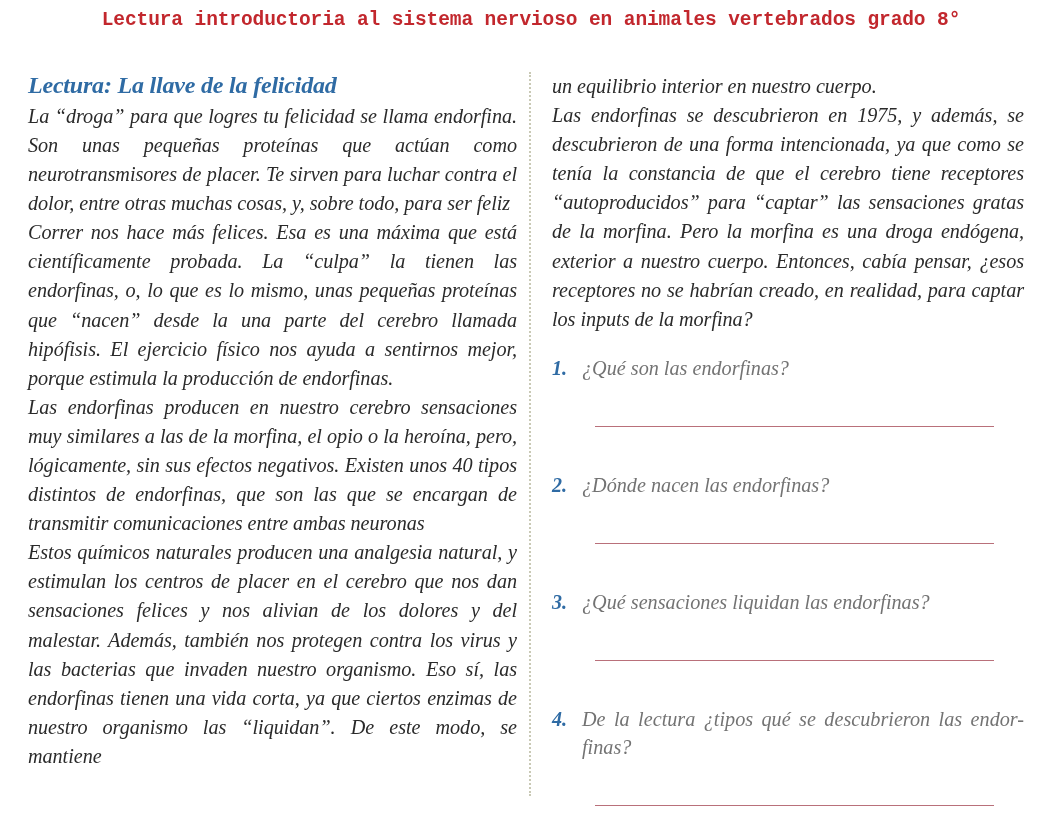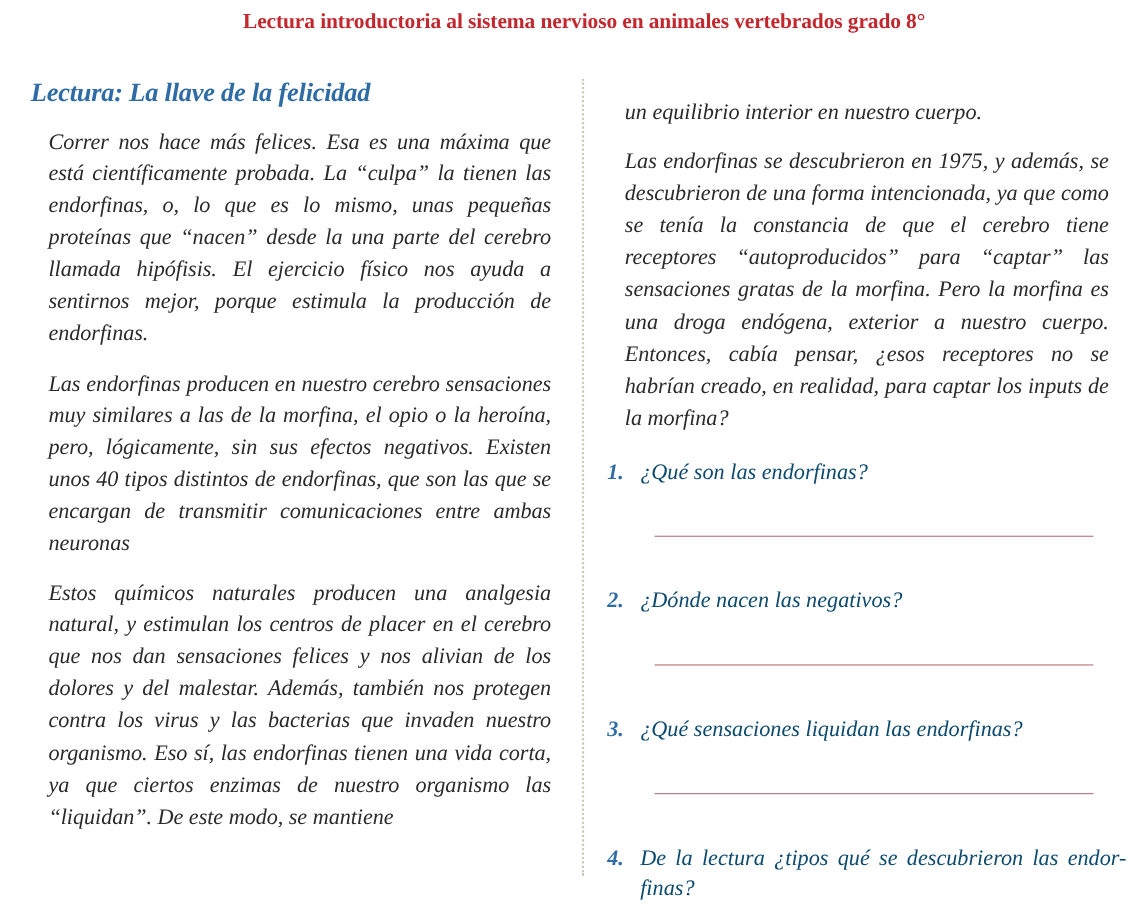"Lectura introductoria al sistema" .page-title { font-family: Liberation Serif, serif -> Liberation Mono, monospace }
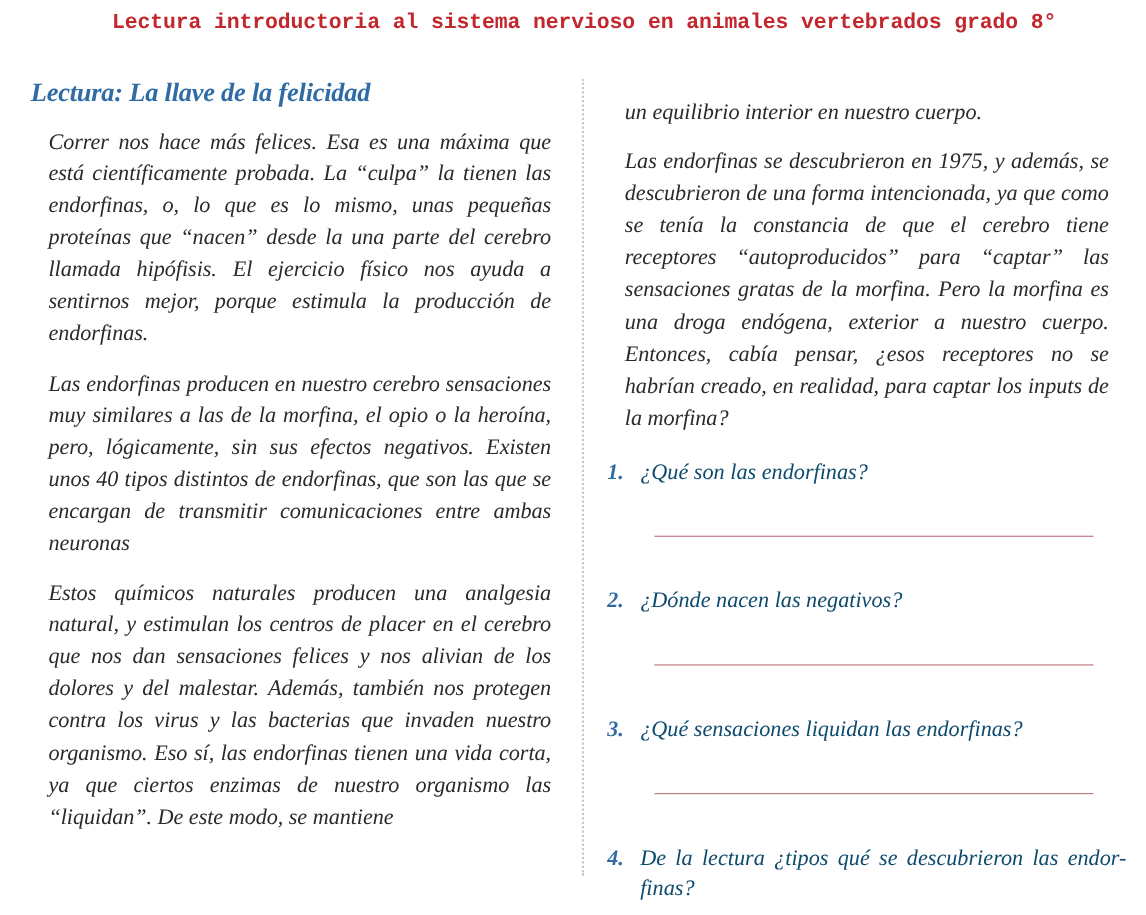"un equilibrio interior en nuestro" p.body-par { margin: 16px -> 0 }
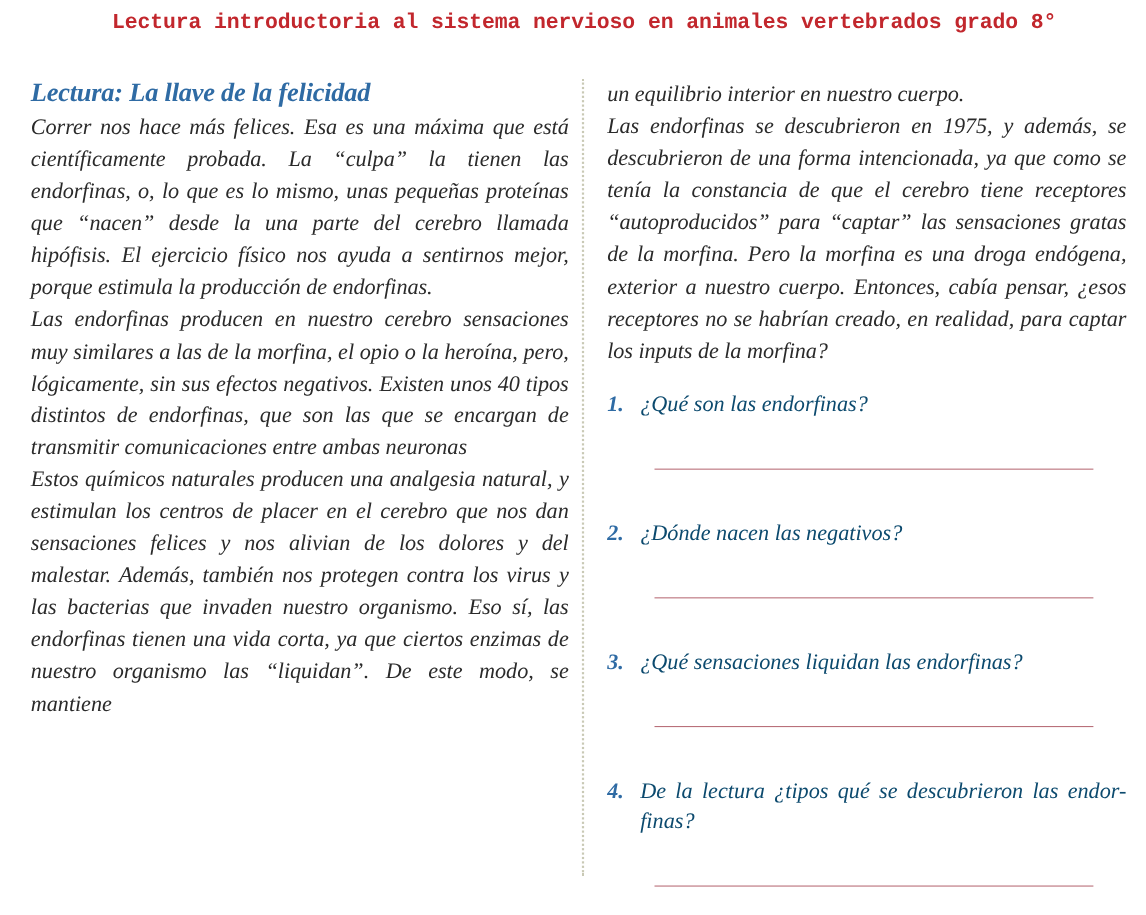"La “droga” para que logres" p.body-par { html: none -> <p>La “droga” para que logres tu felicidad se llama endorfina. Son unas pequeñas proteínas que actúan como neurotransmisores de placer. Te sirven para luchar contra el dolor, entre otras muchas cosas, y, sobre todo, para ser feliz</p> }
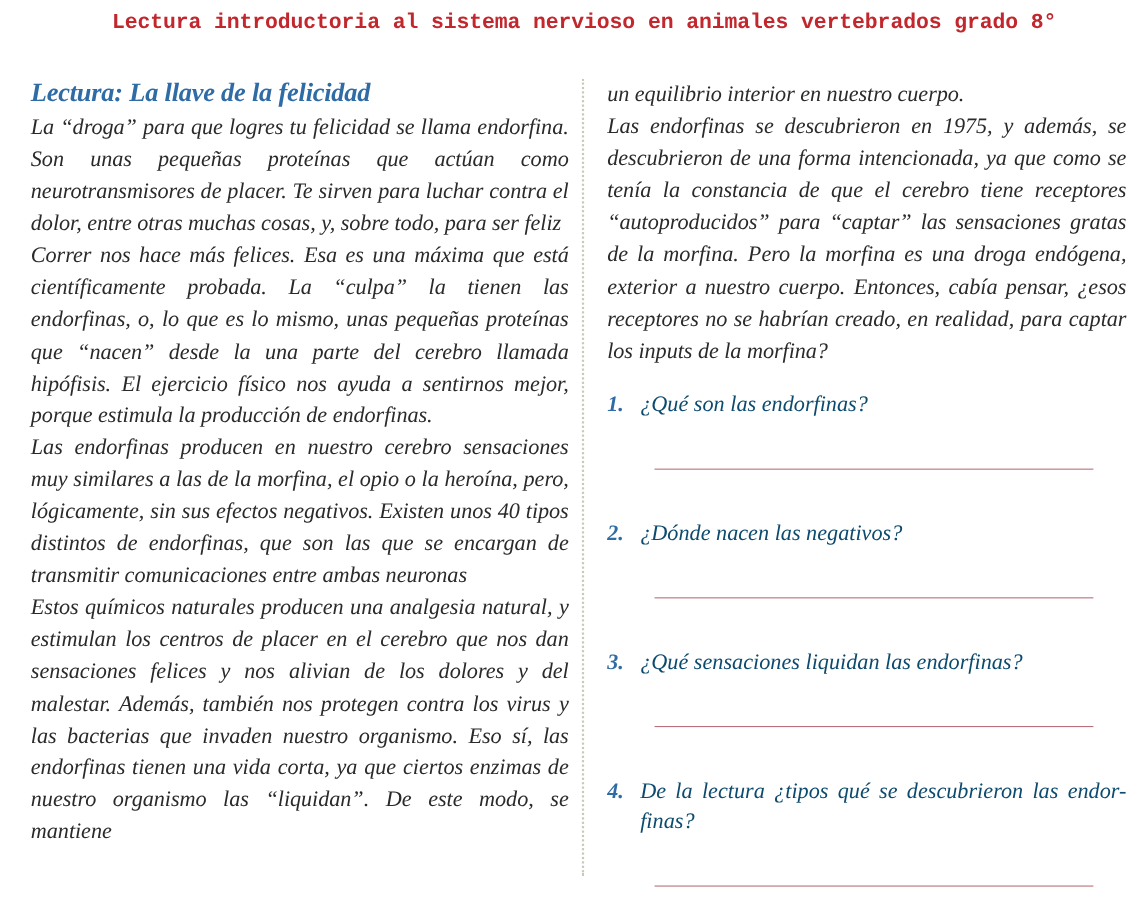"¿Qué son las endorfinas?" .q-text { color: #0c4a6e -> #737373 }
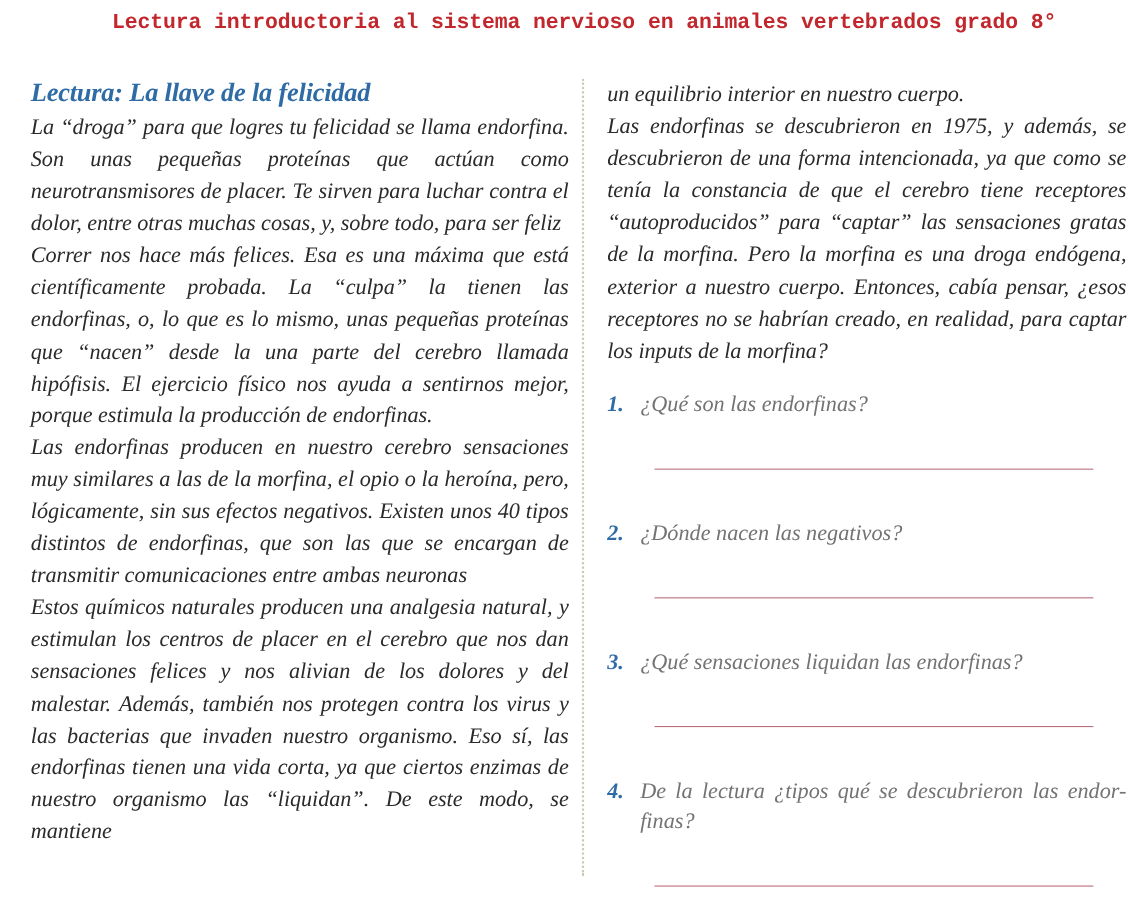"¿Dónde nacen las negativos?" div.q-text { text: negativos -> endorfinas }
